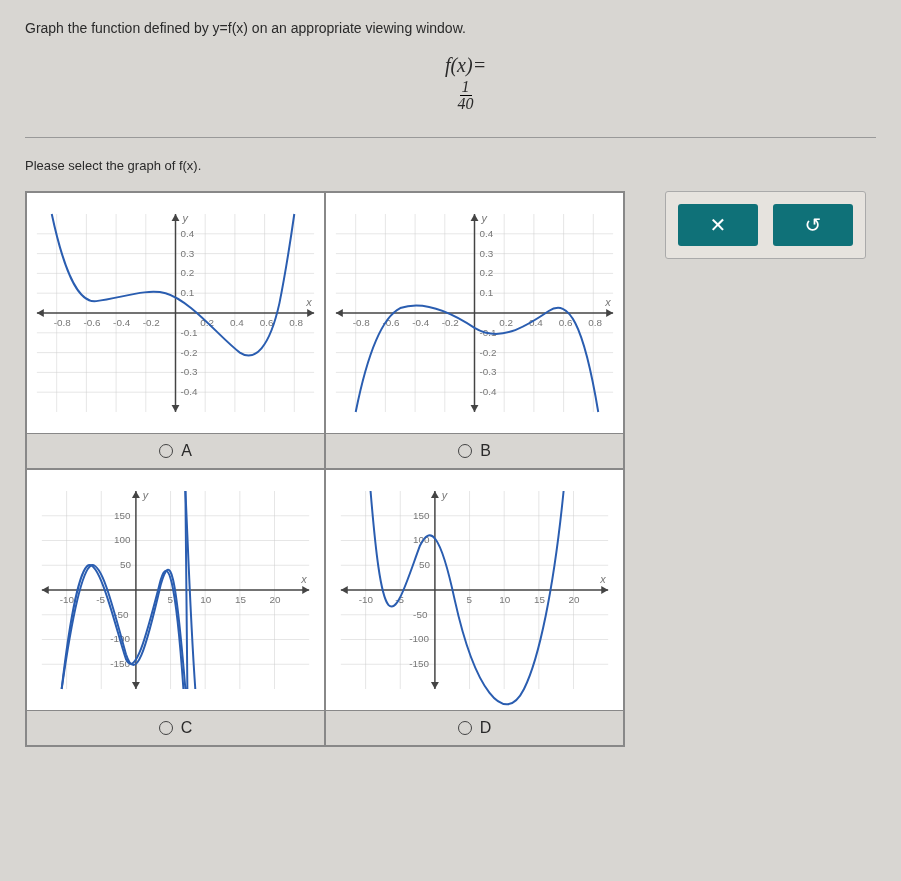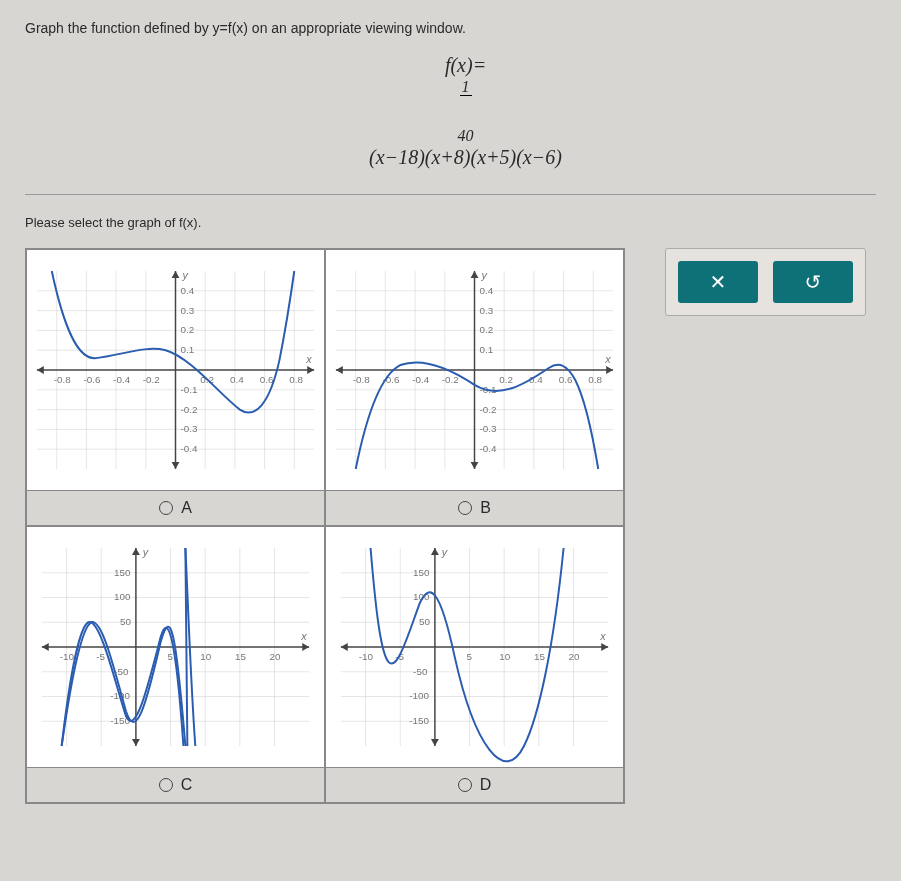"40" .frac .den { margin-top: 32px -> none }
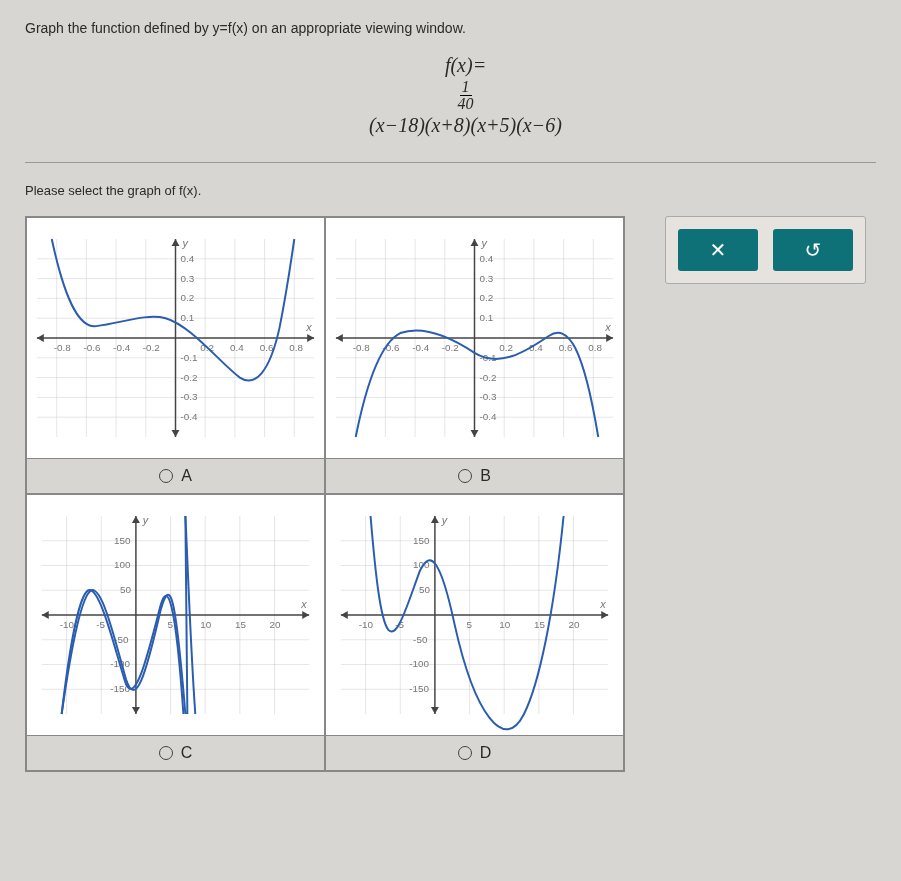"(x−18)(x+8)(x+5)(x−6)" span { html: <span>(x−18)(x+8)(x+5)(x−6)</span> -> none }
